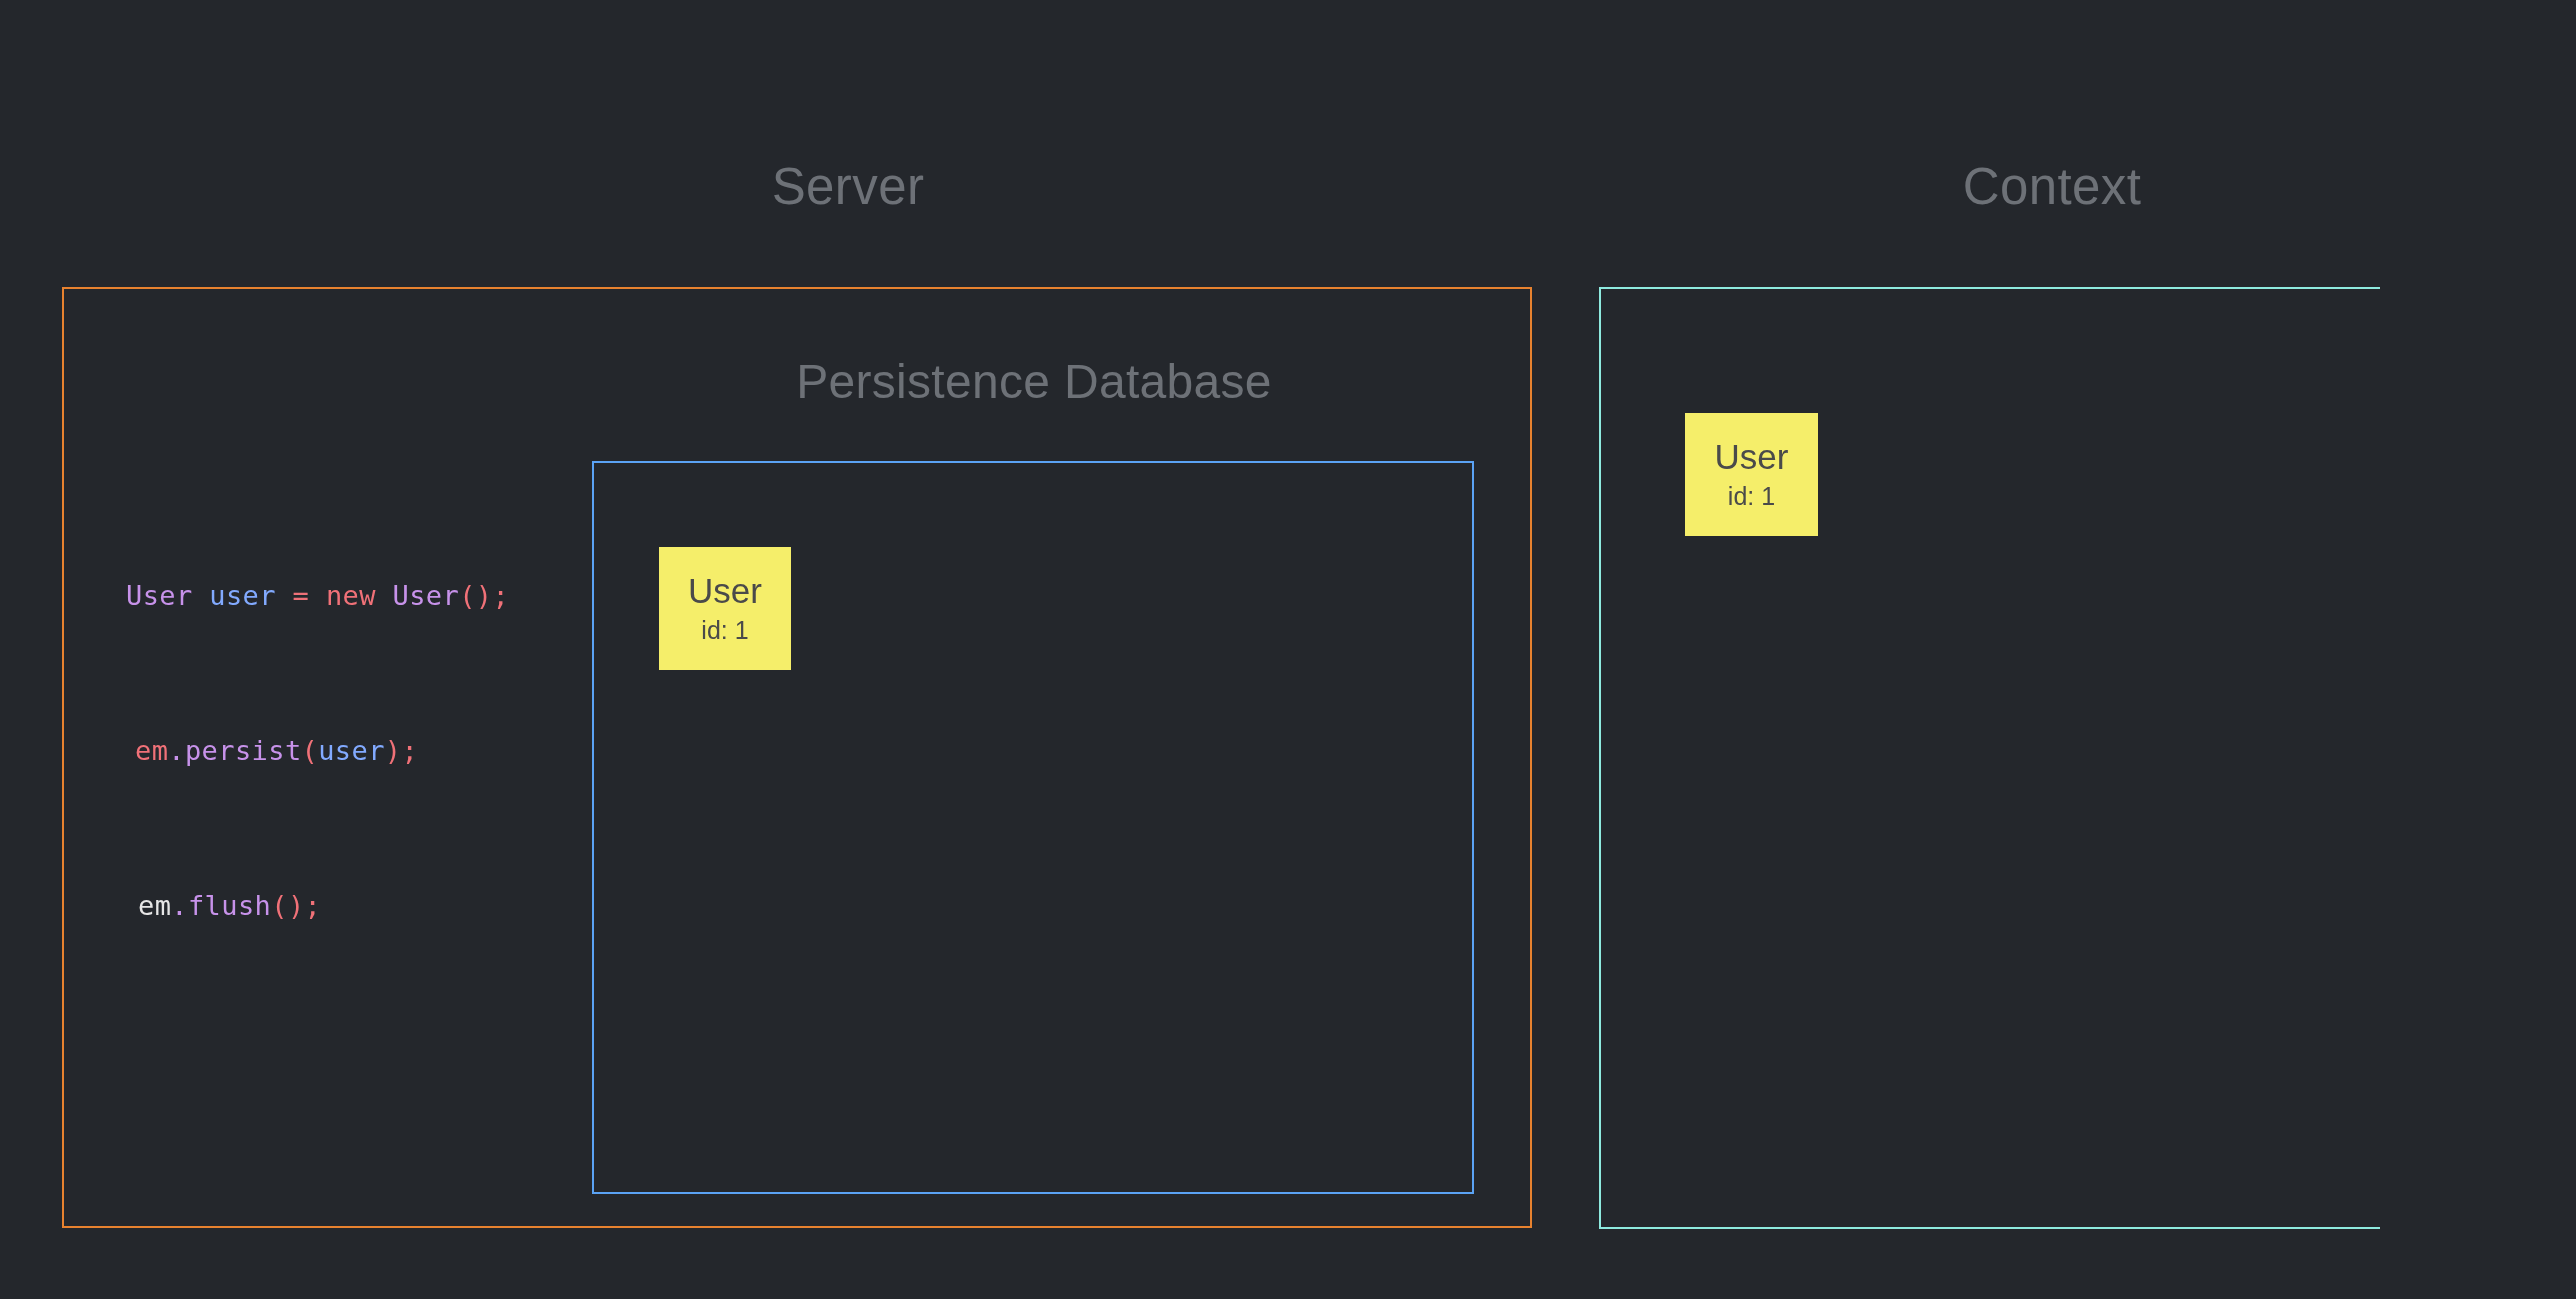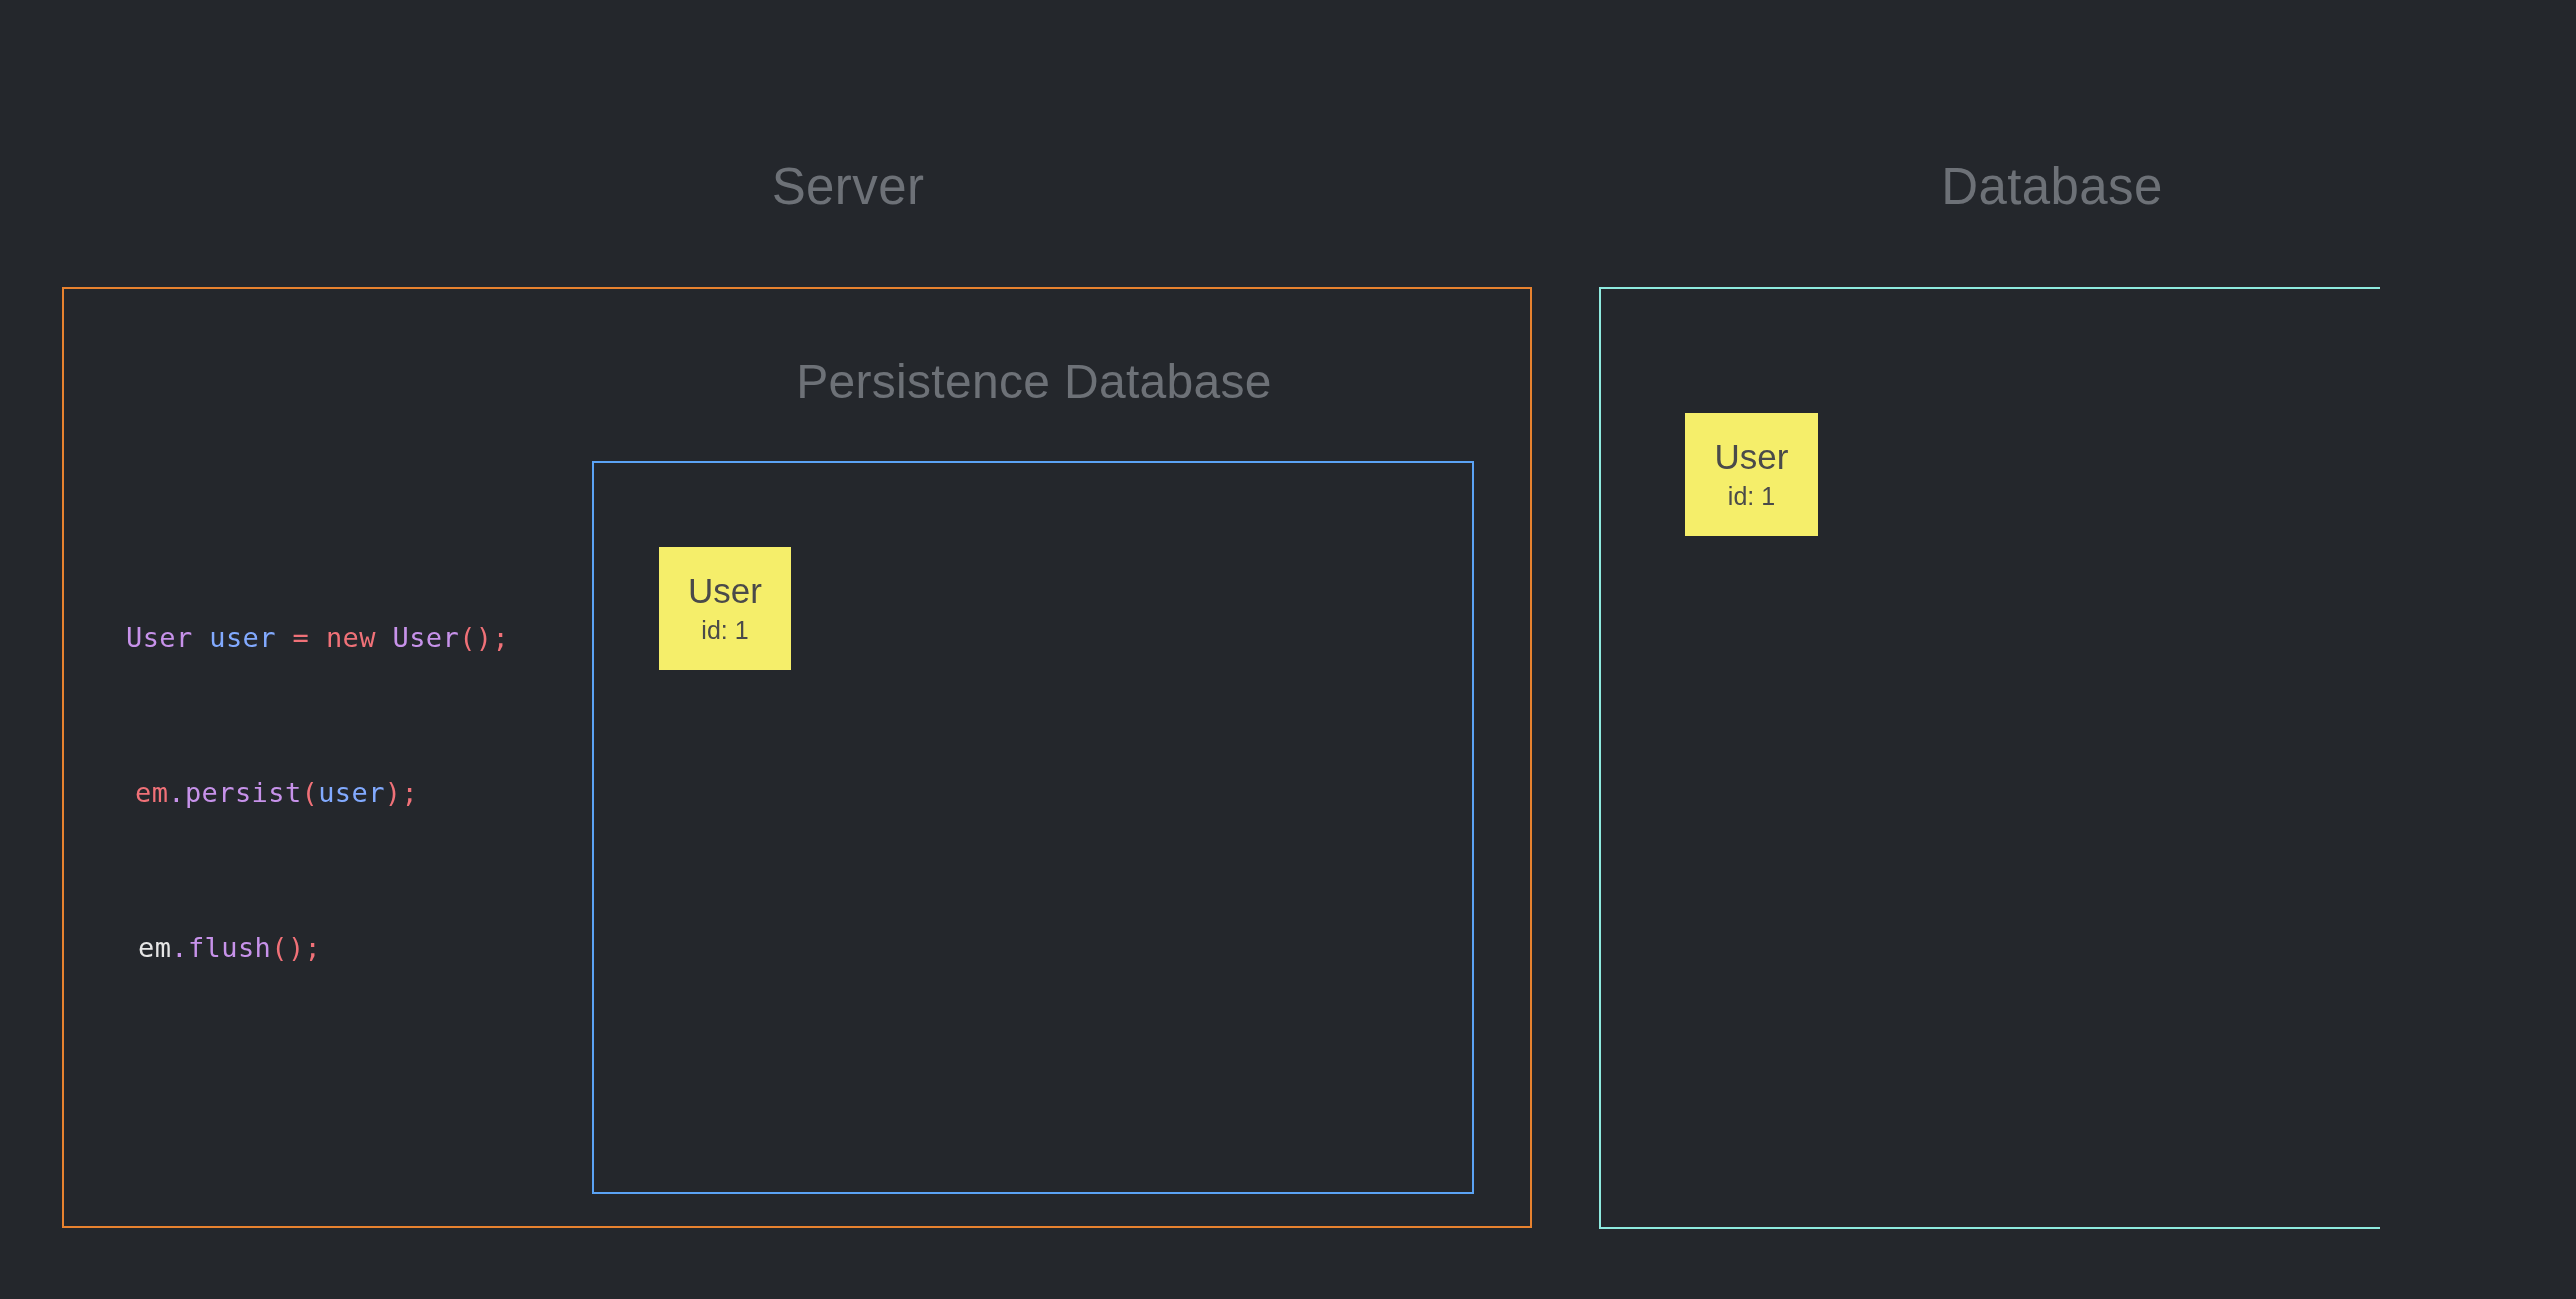"Database" div.region-title { text: Database -> Context }
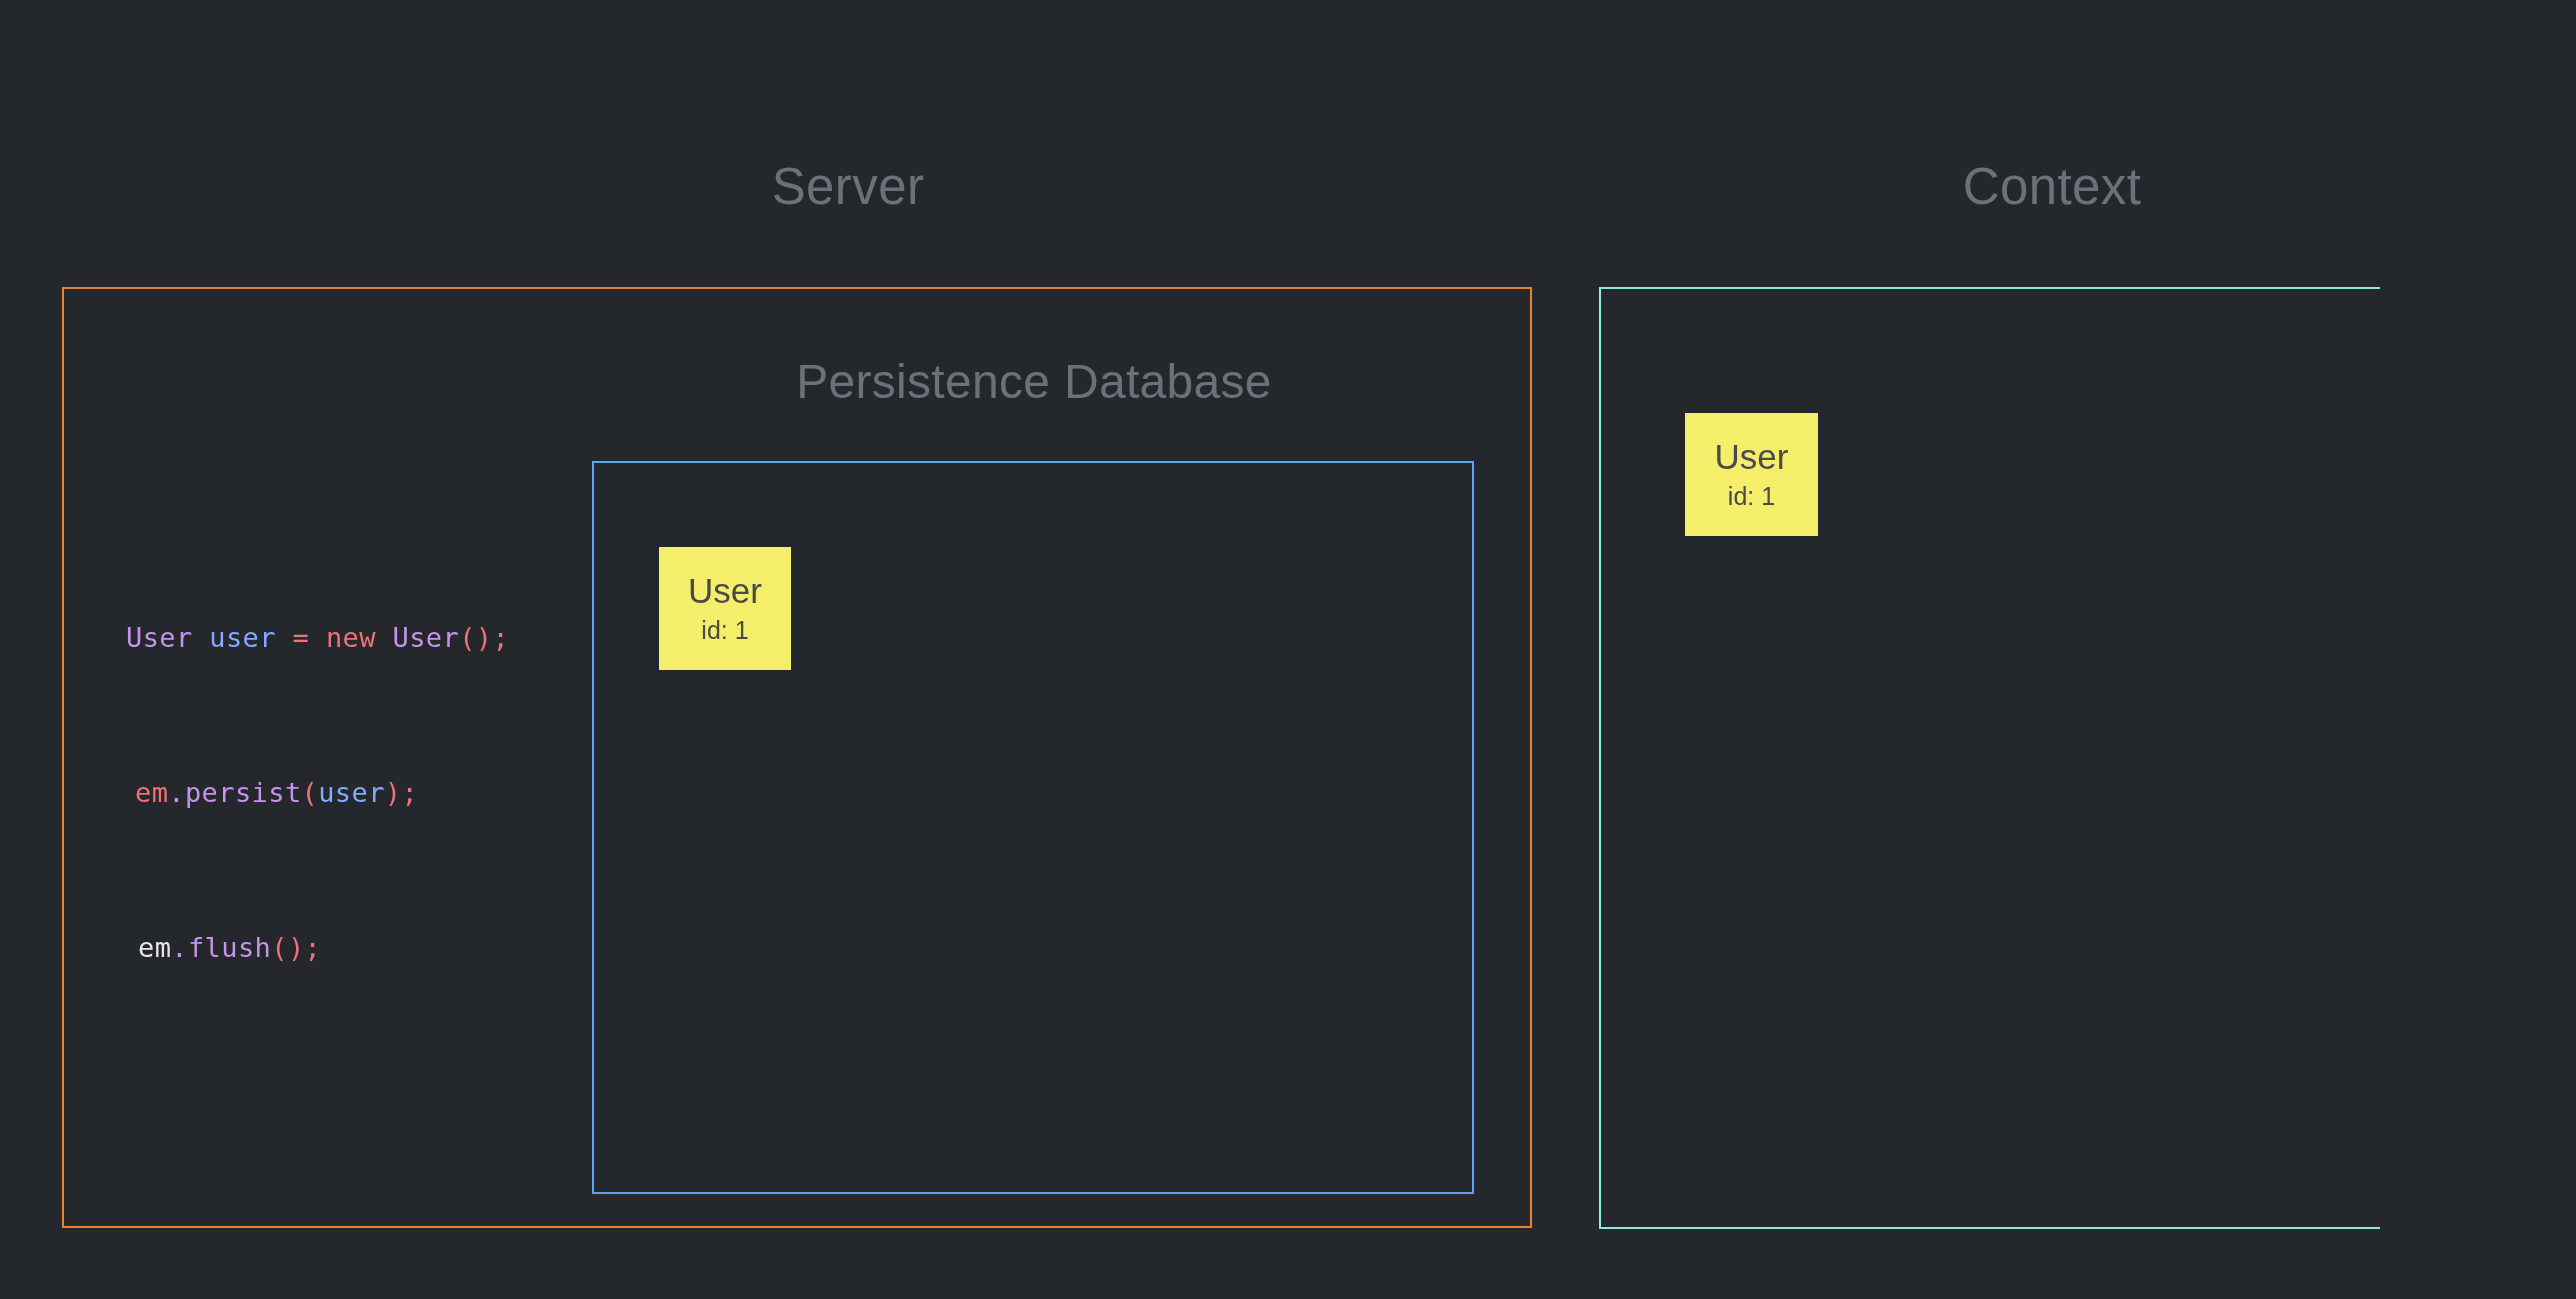"User user = new User();" .code-line { margin-top: 42px -> none }
